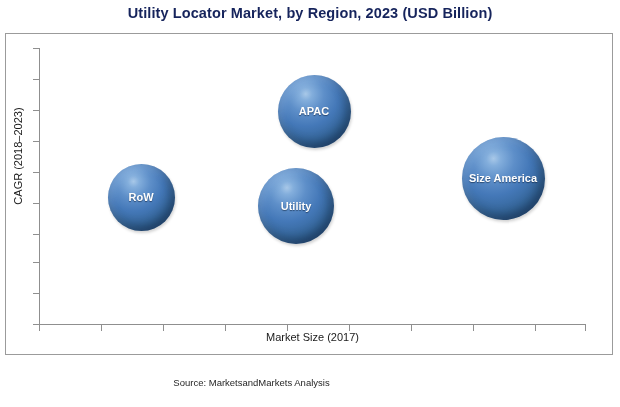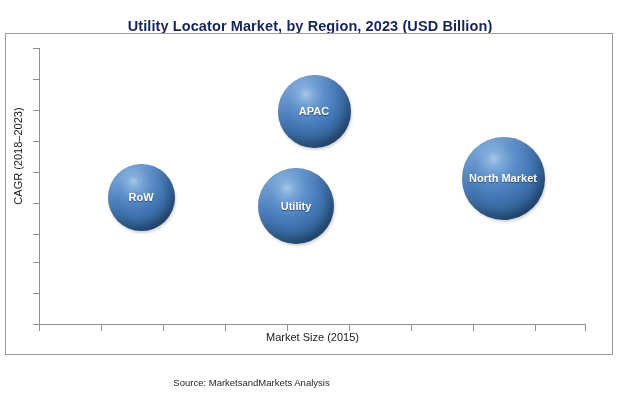"Utility Locator Market, by Region," .chart-title { top: 18px -> 5px }
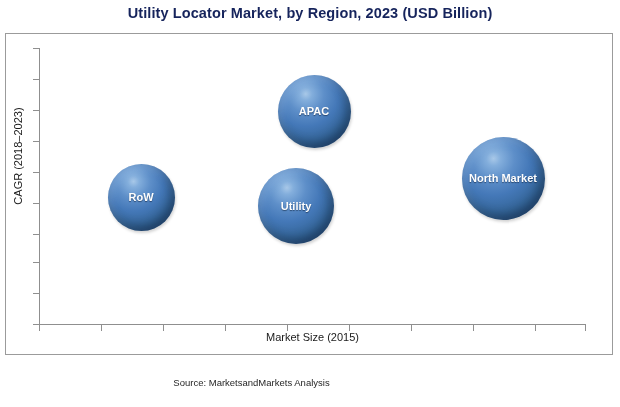"North Market" div.bubble-label { text: North Market -> Size America }
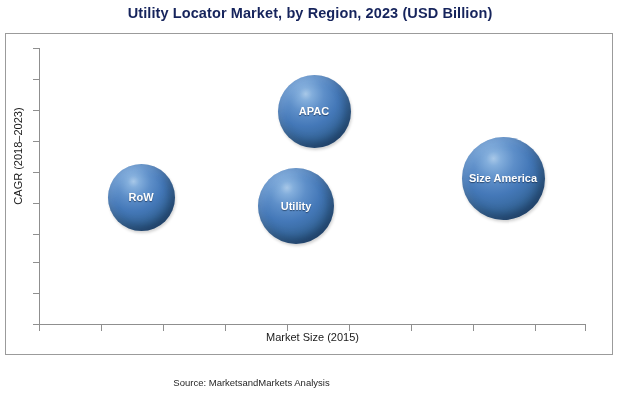"Market Size (2015)" div.axis-title-x { text: 2015 -> 2017 }
